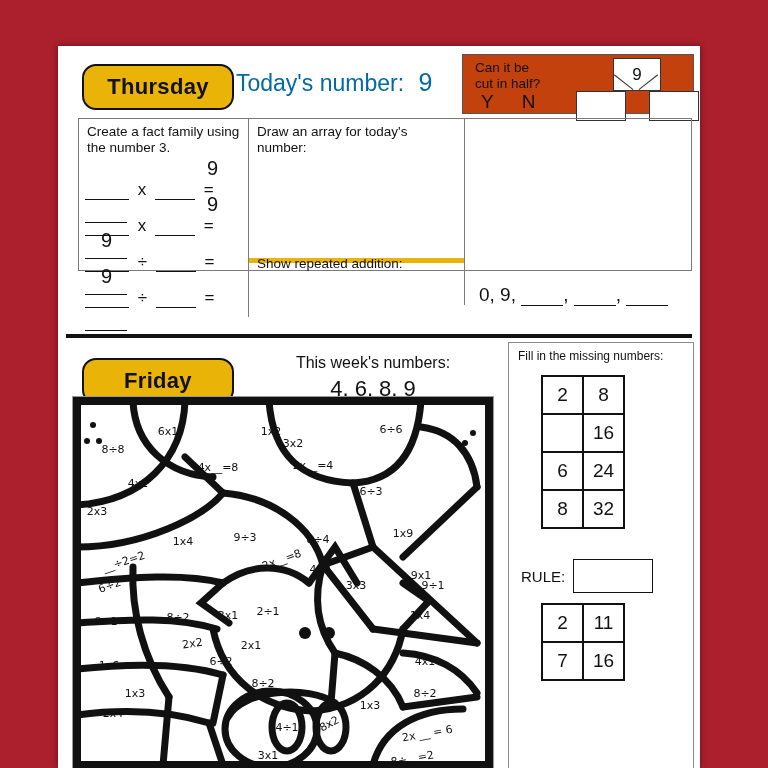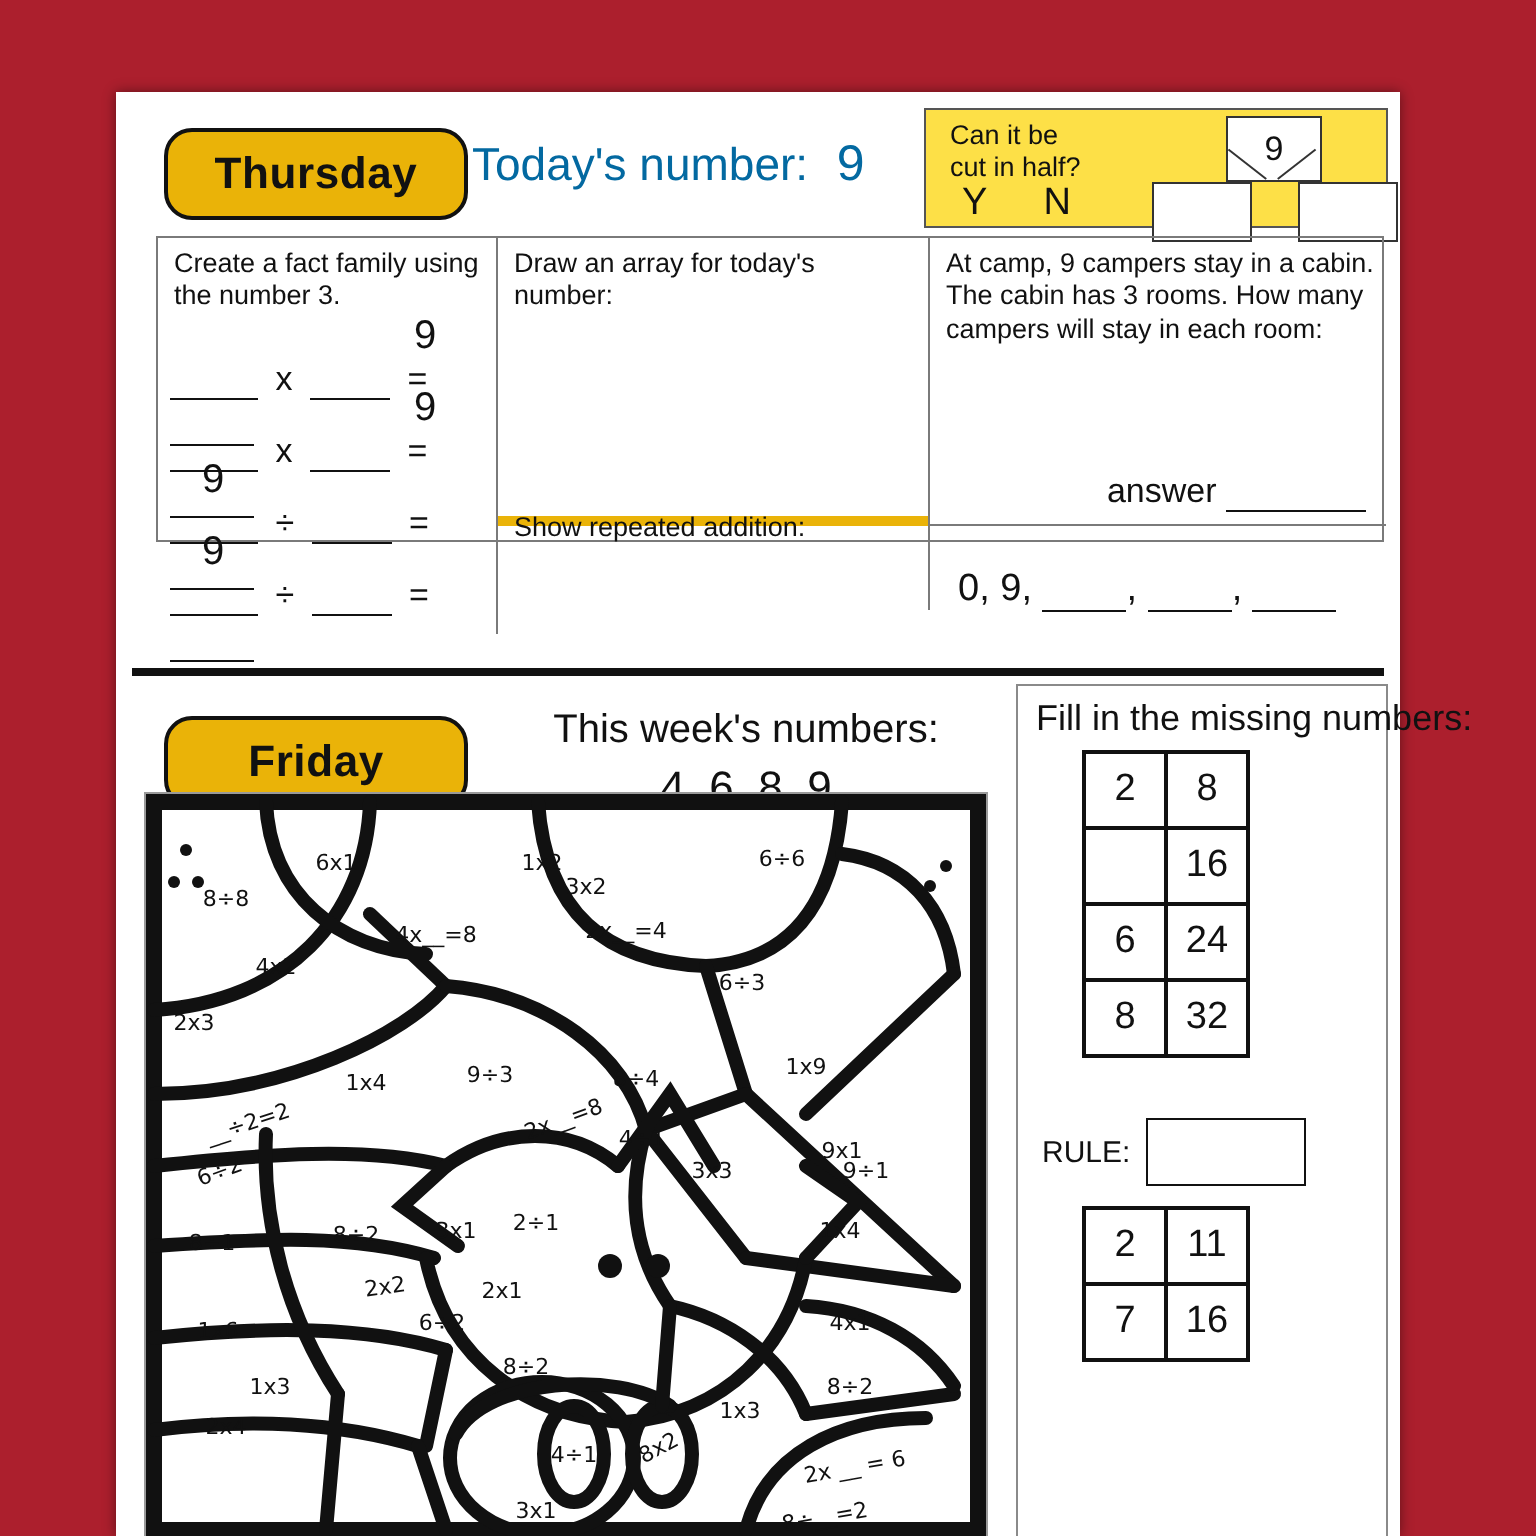"Can it be" .halfbox { background: #fde047 -> #c2410c }
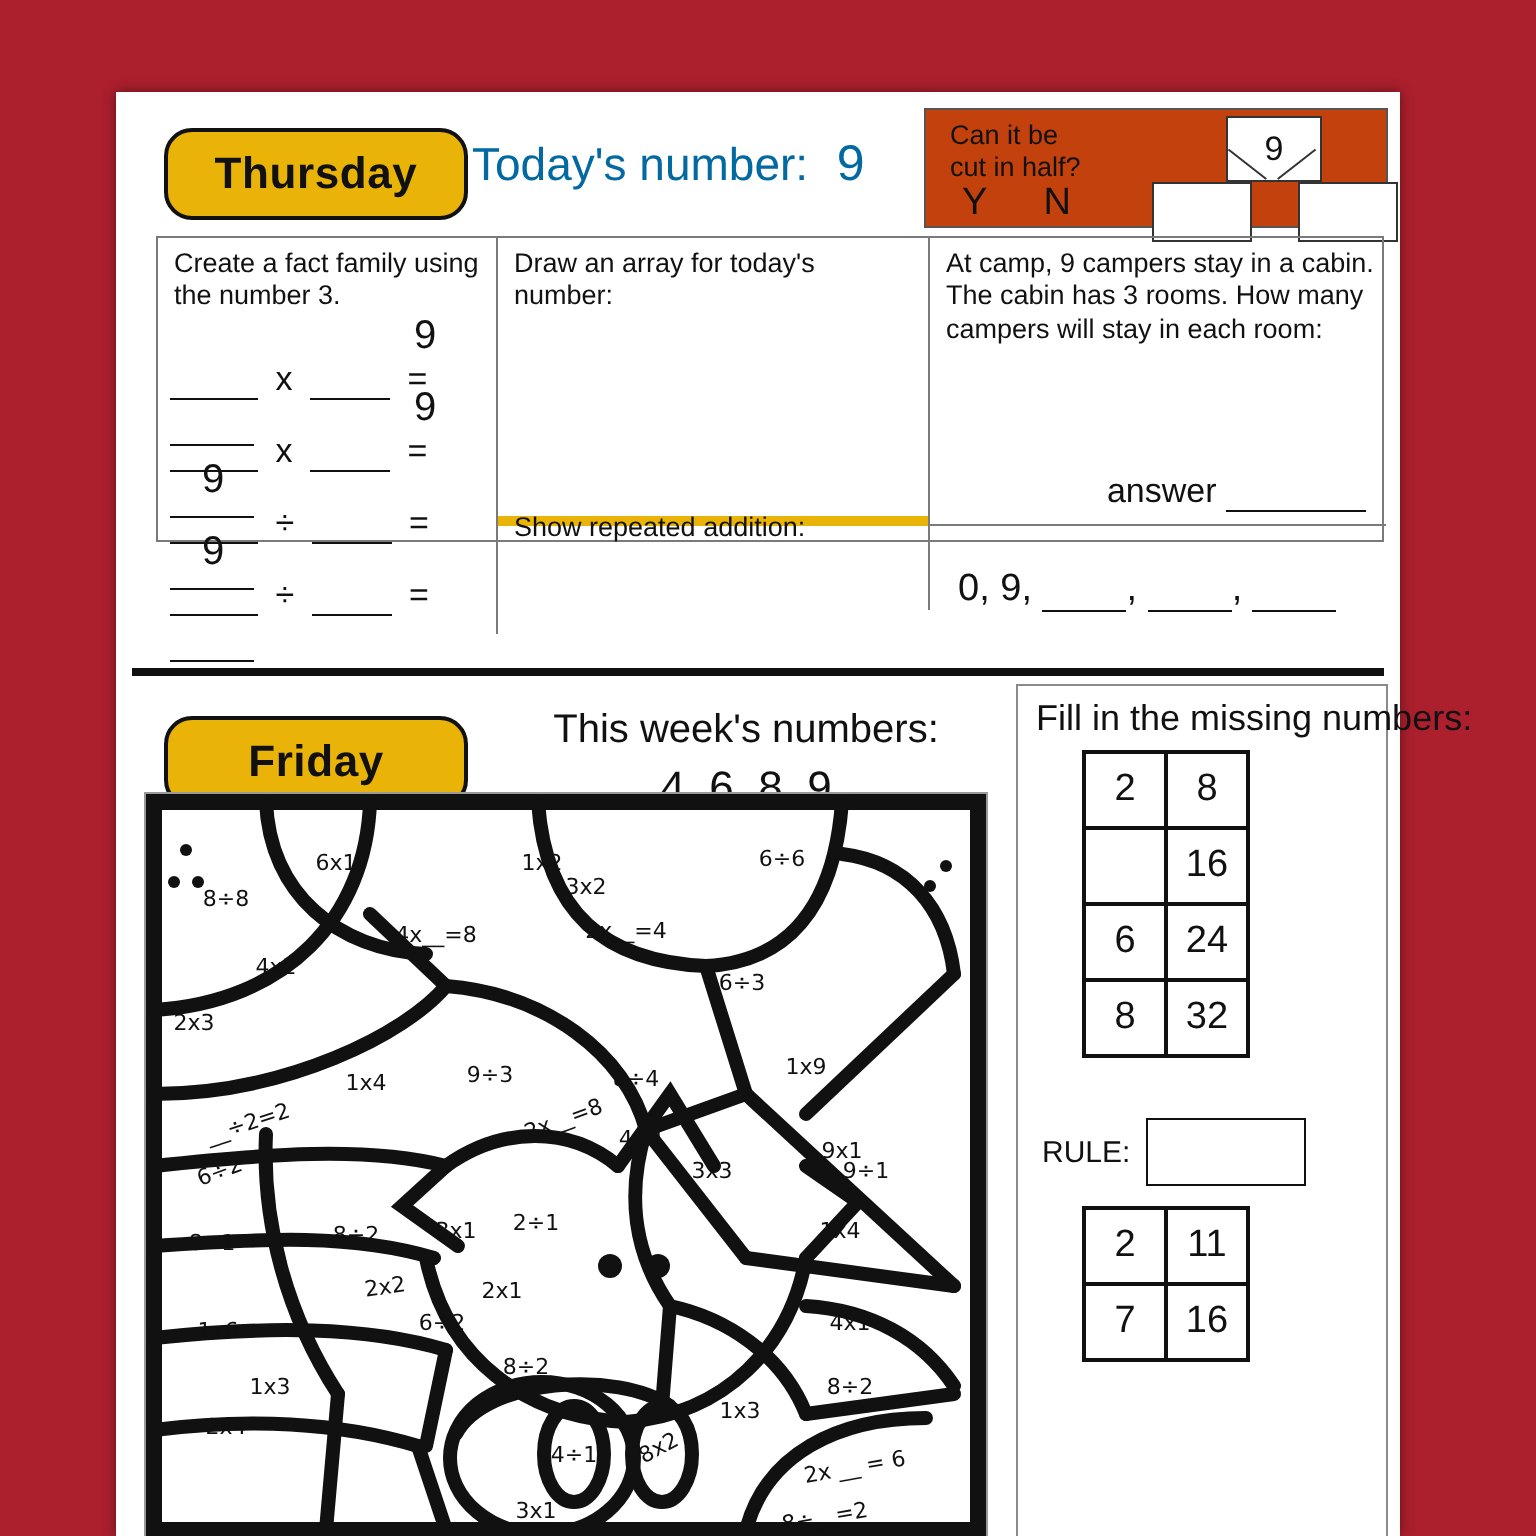"At camp, 9 campers stay" div.cellD { html: <div> <div>At camp, 9 campers stay in a cabin. The cabin has 3 rooms. How many campers will stay in each room:</div> <div> <span>answer</span> <span></span> </div> </div> -> none }
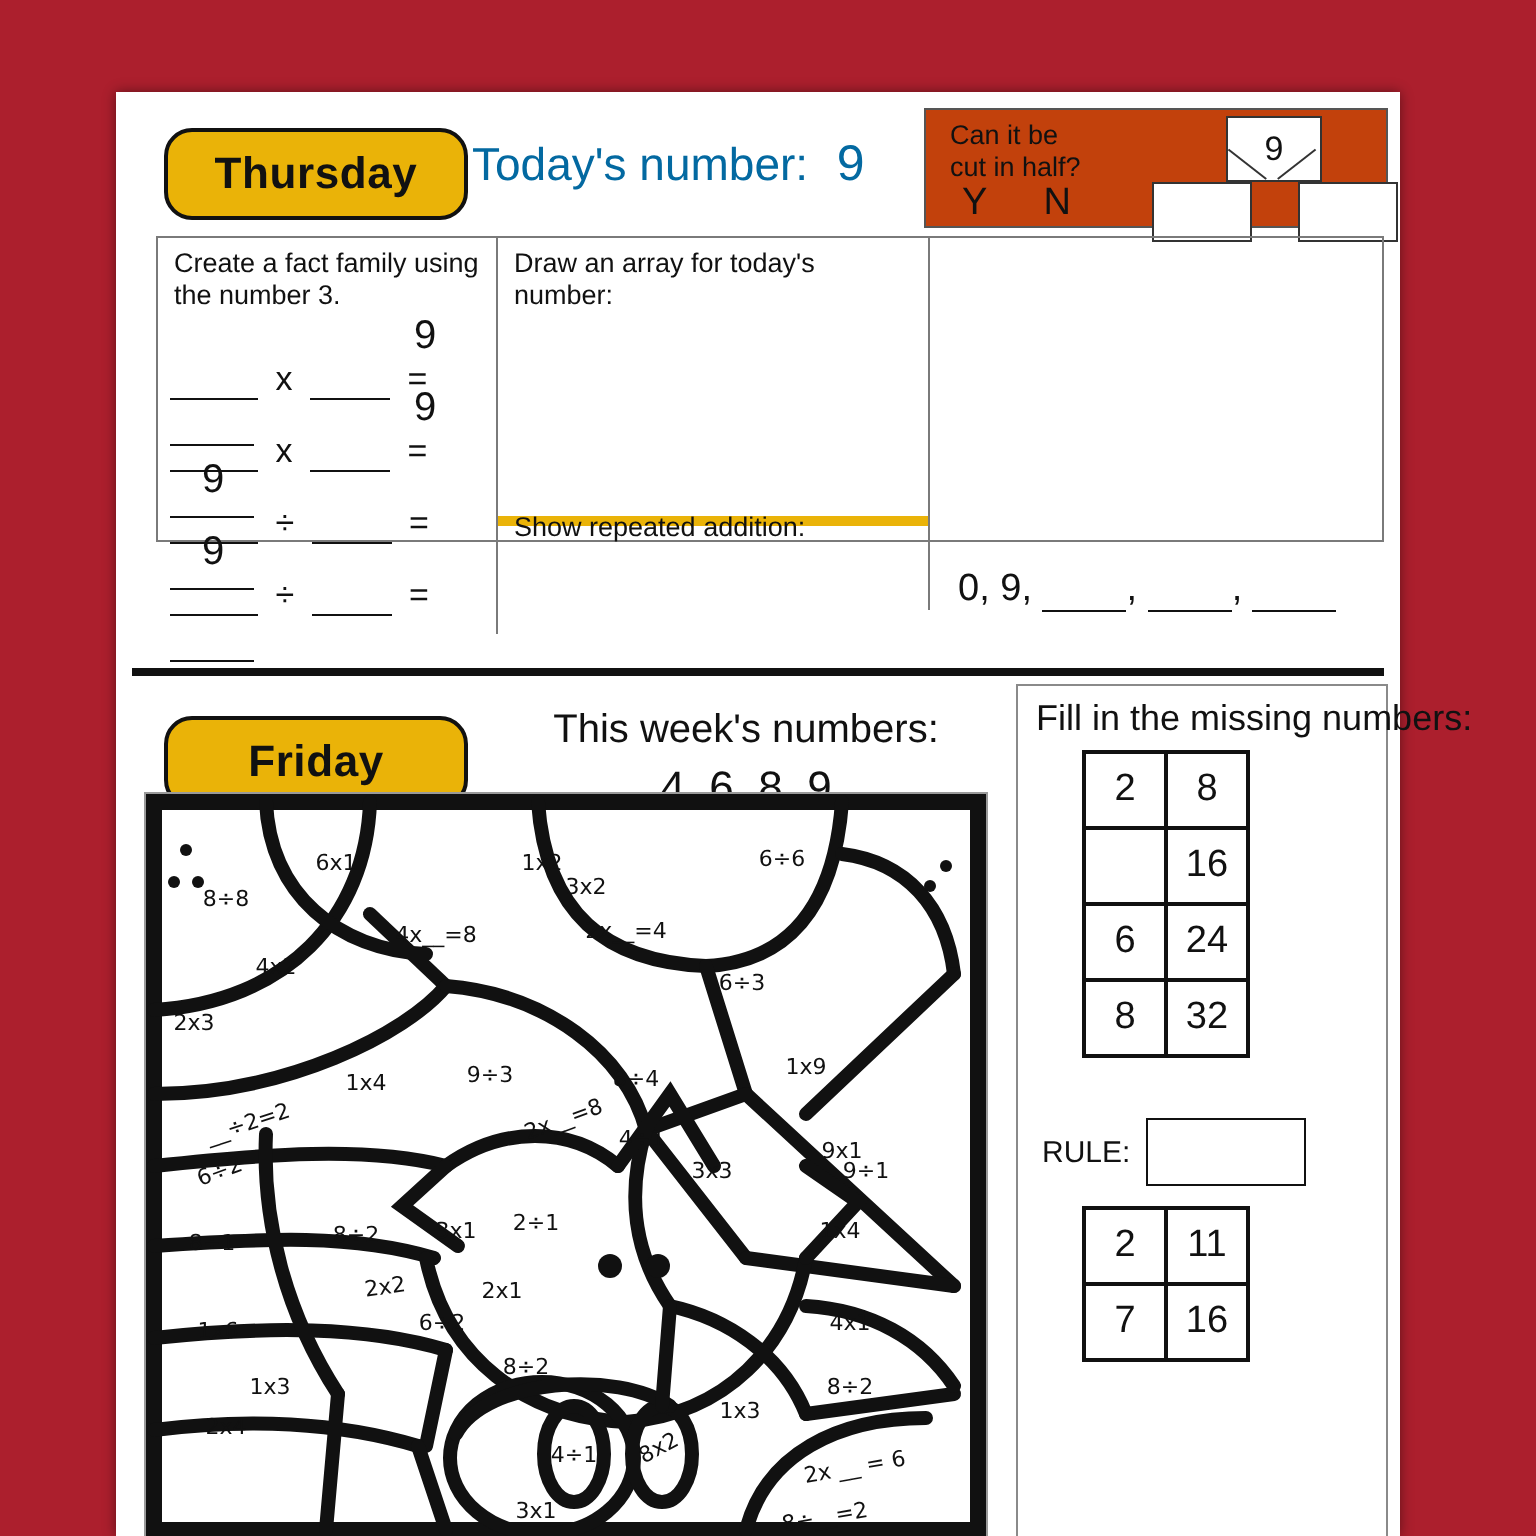"This week's numbers:" .weeknums .l1 { font-size: 20px -> 16px }
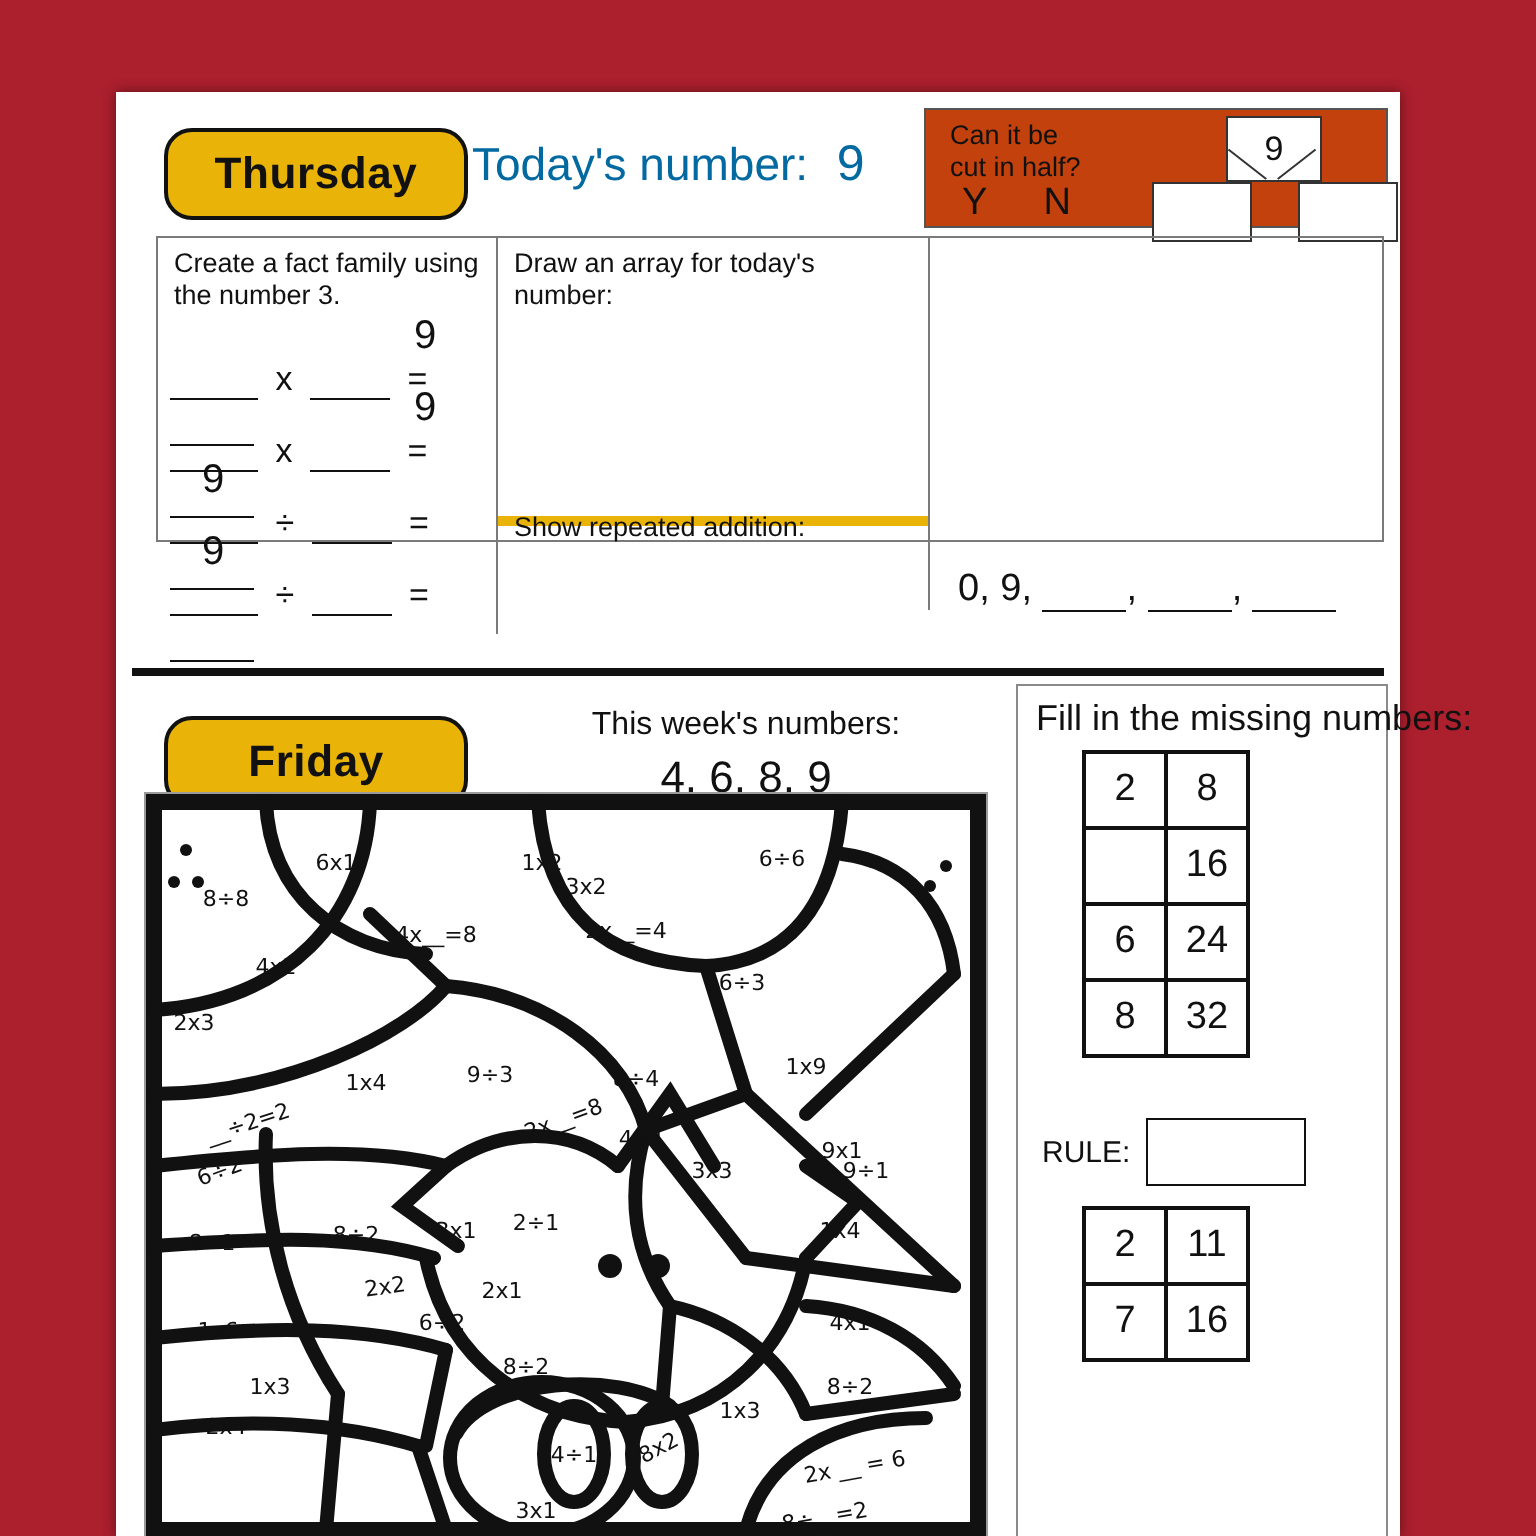"Fill in the missing numbers:" .fillbox .title { font-size: 18px -> 12px }
